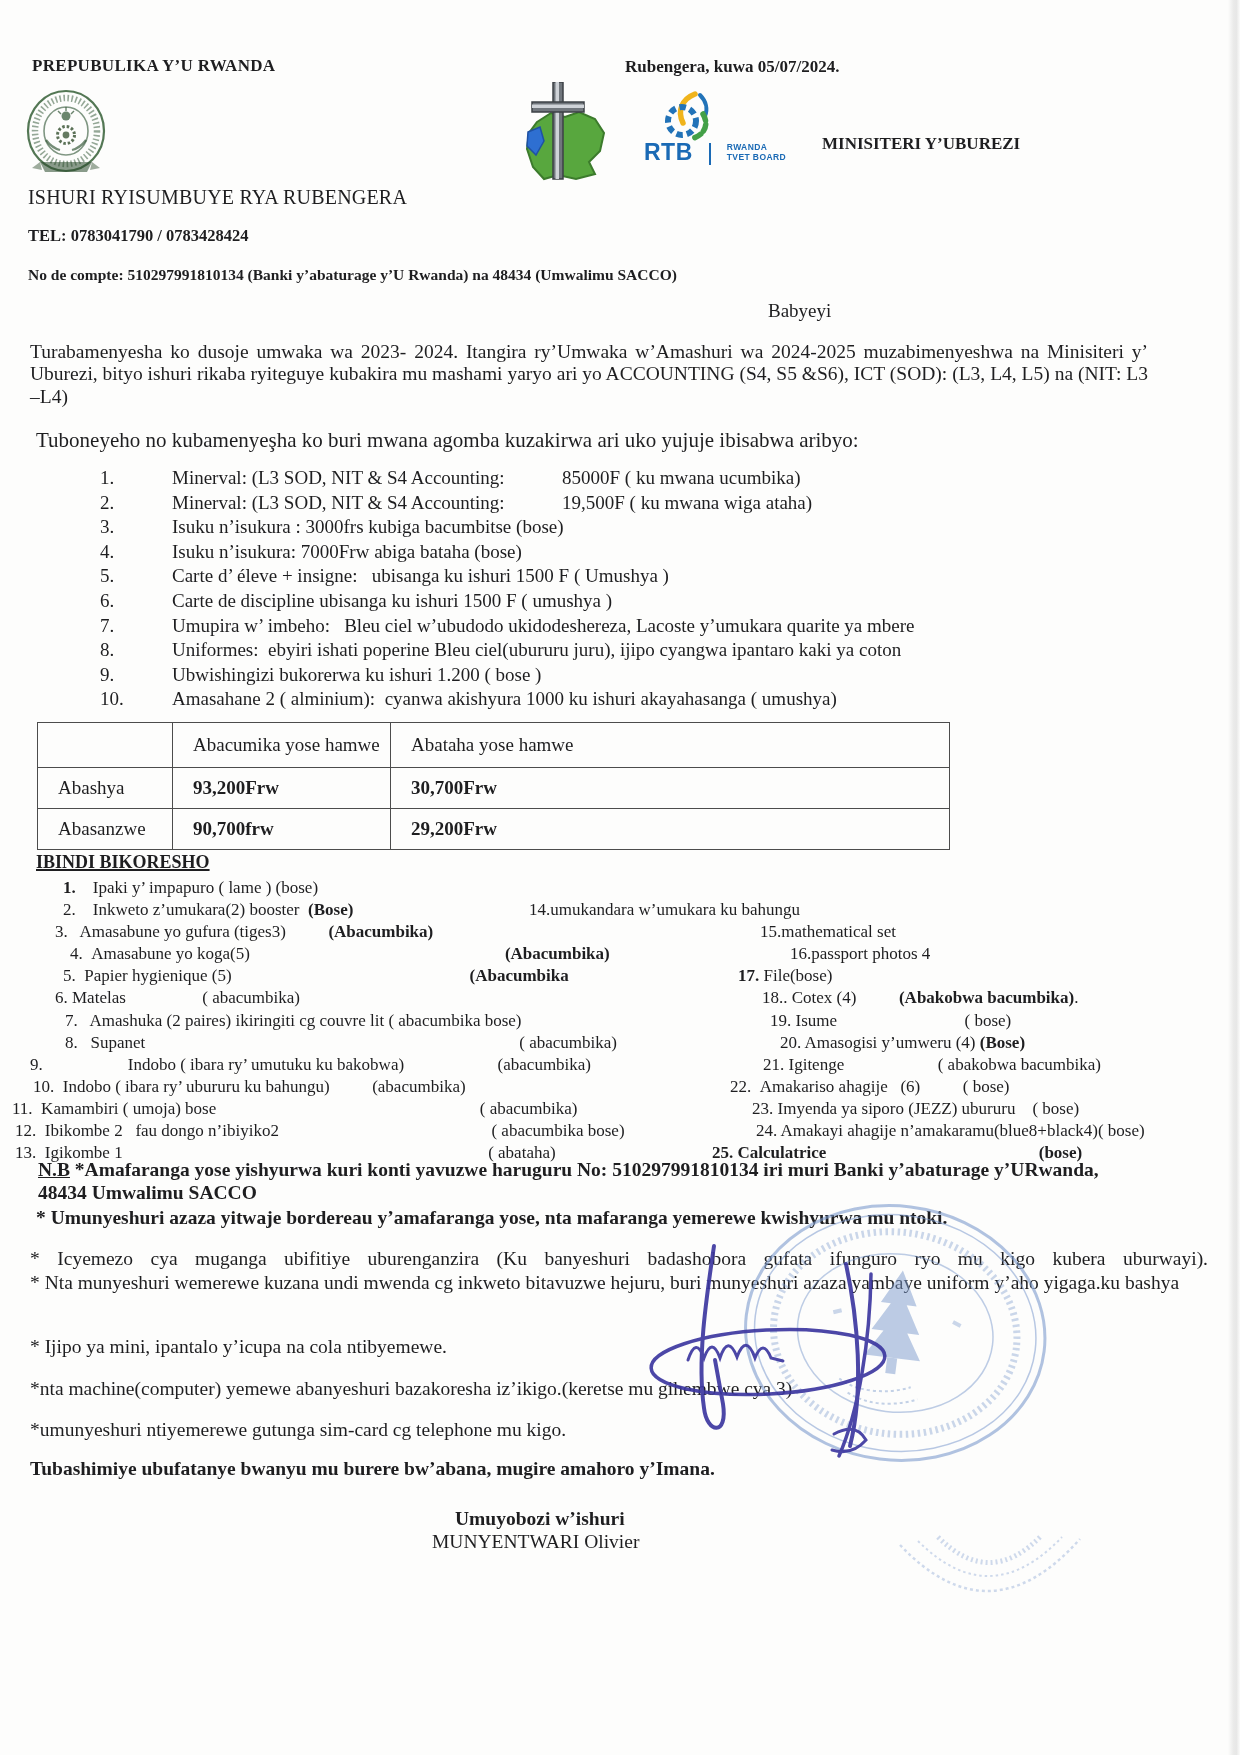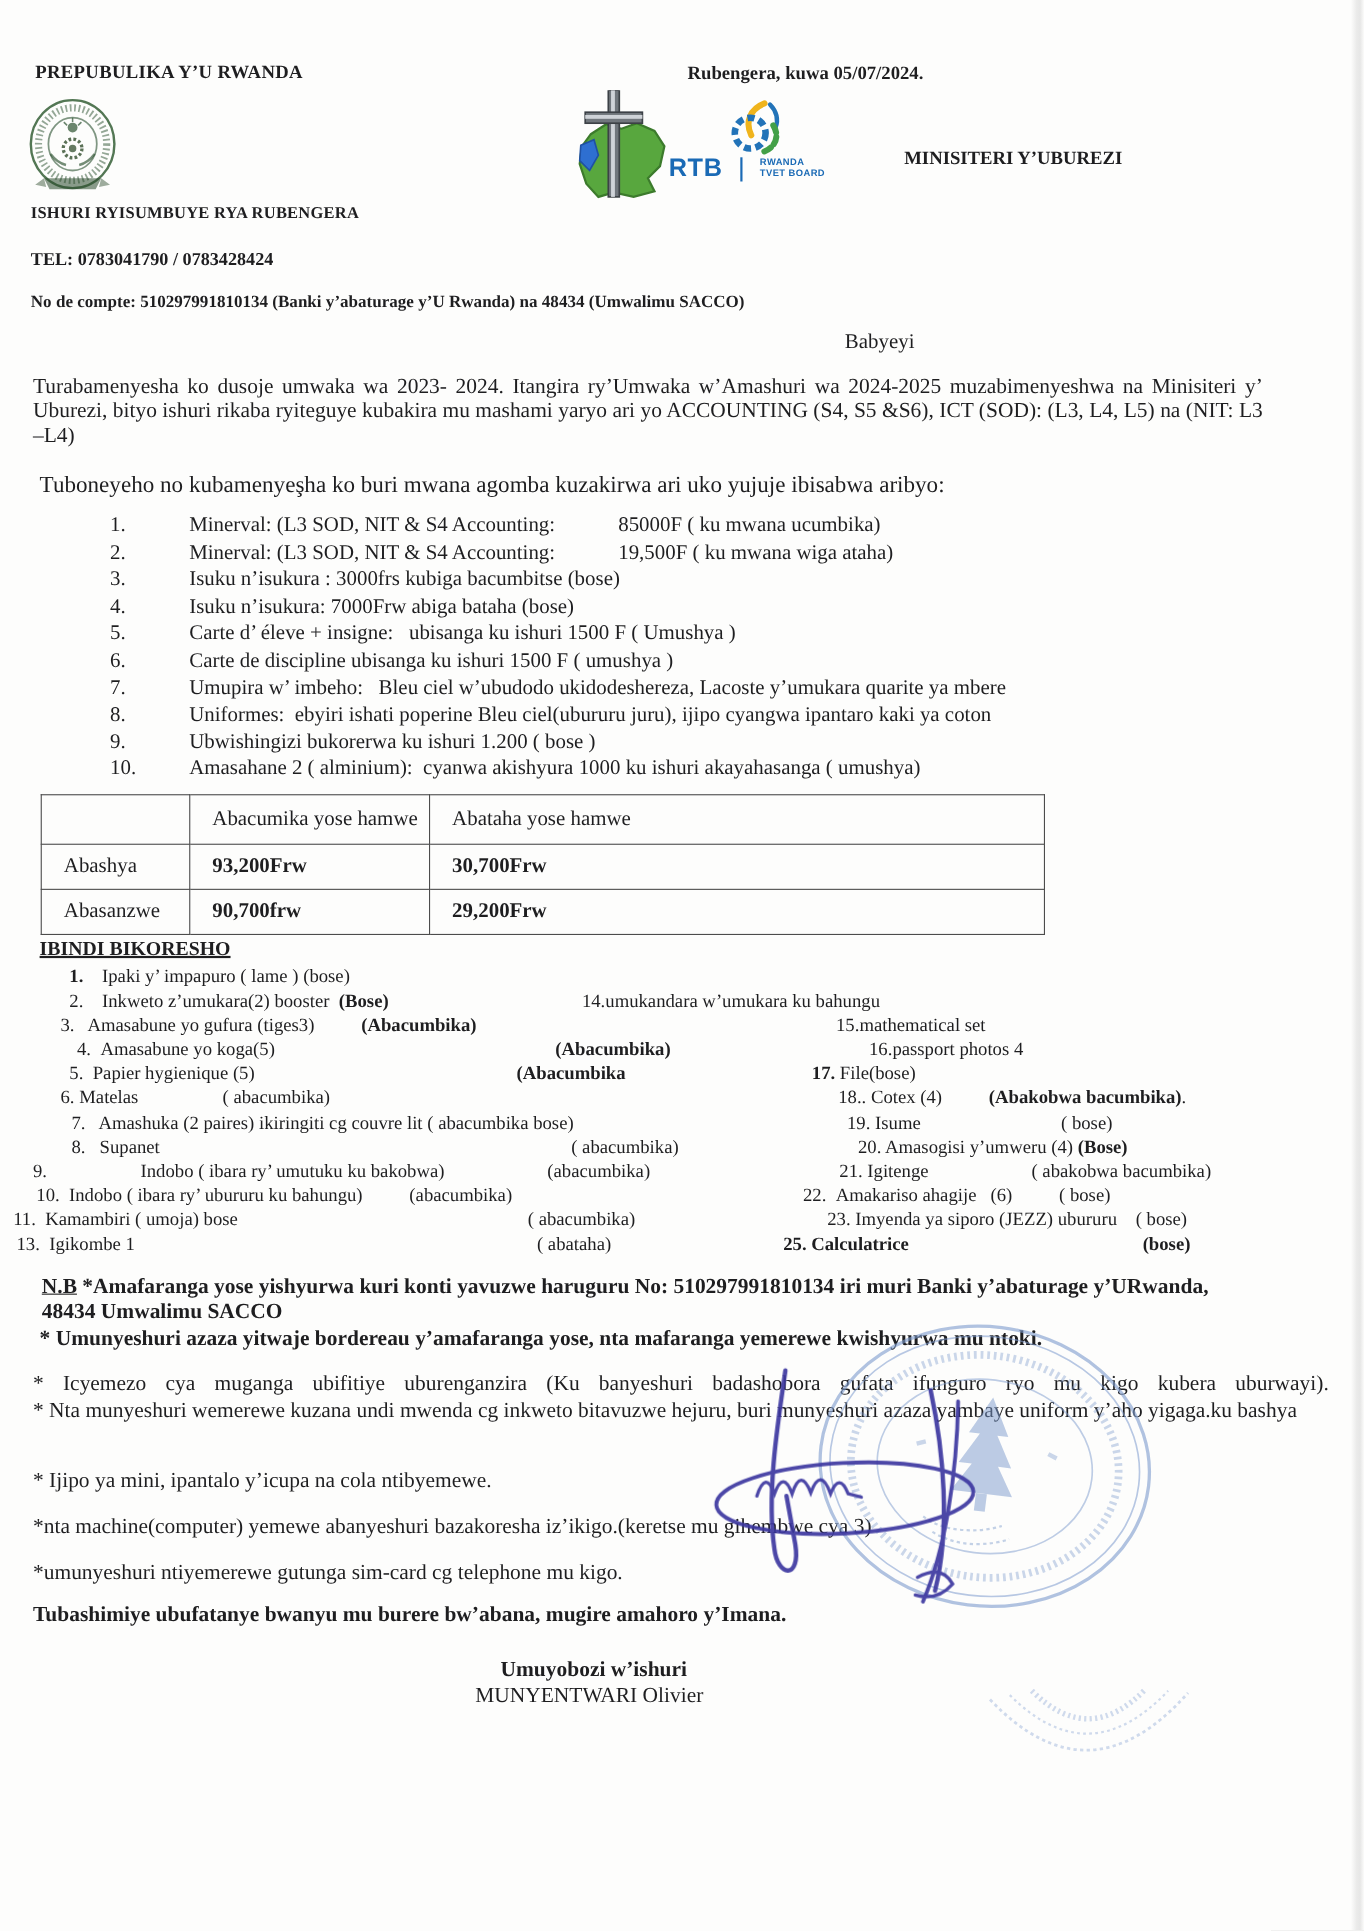"RTB" .rtbtext { left: 608px -> 644px }
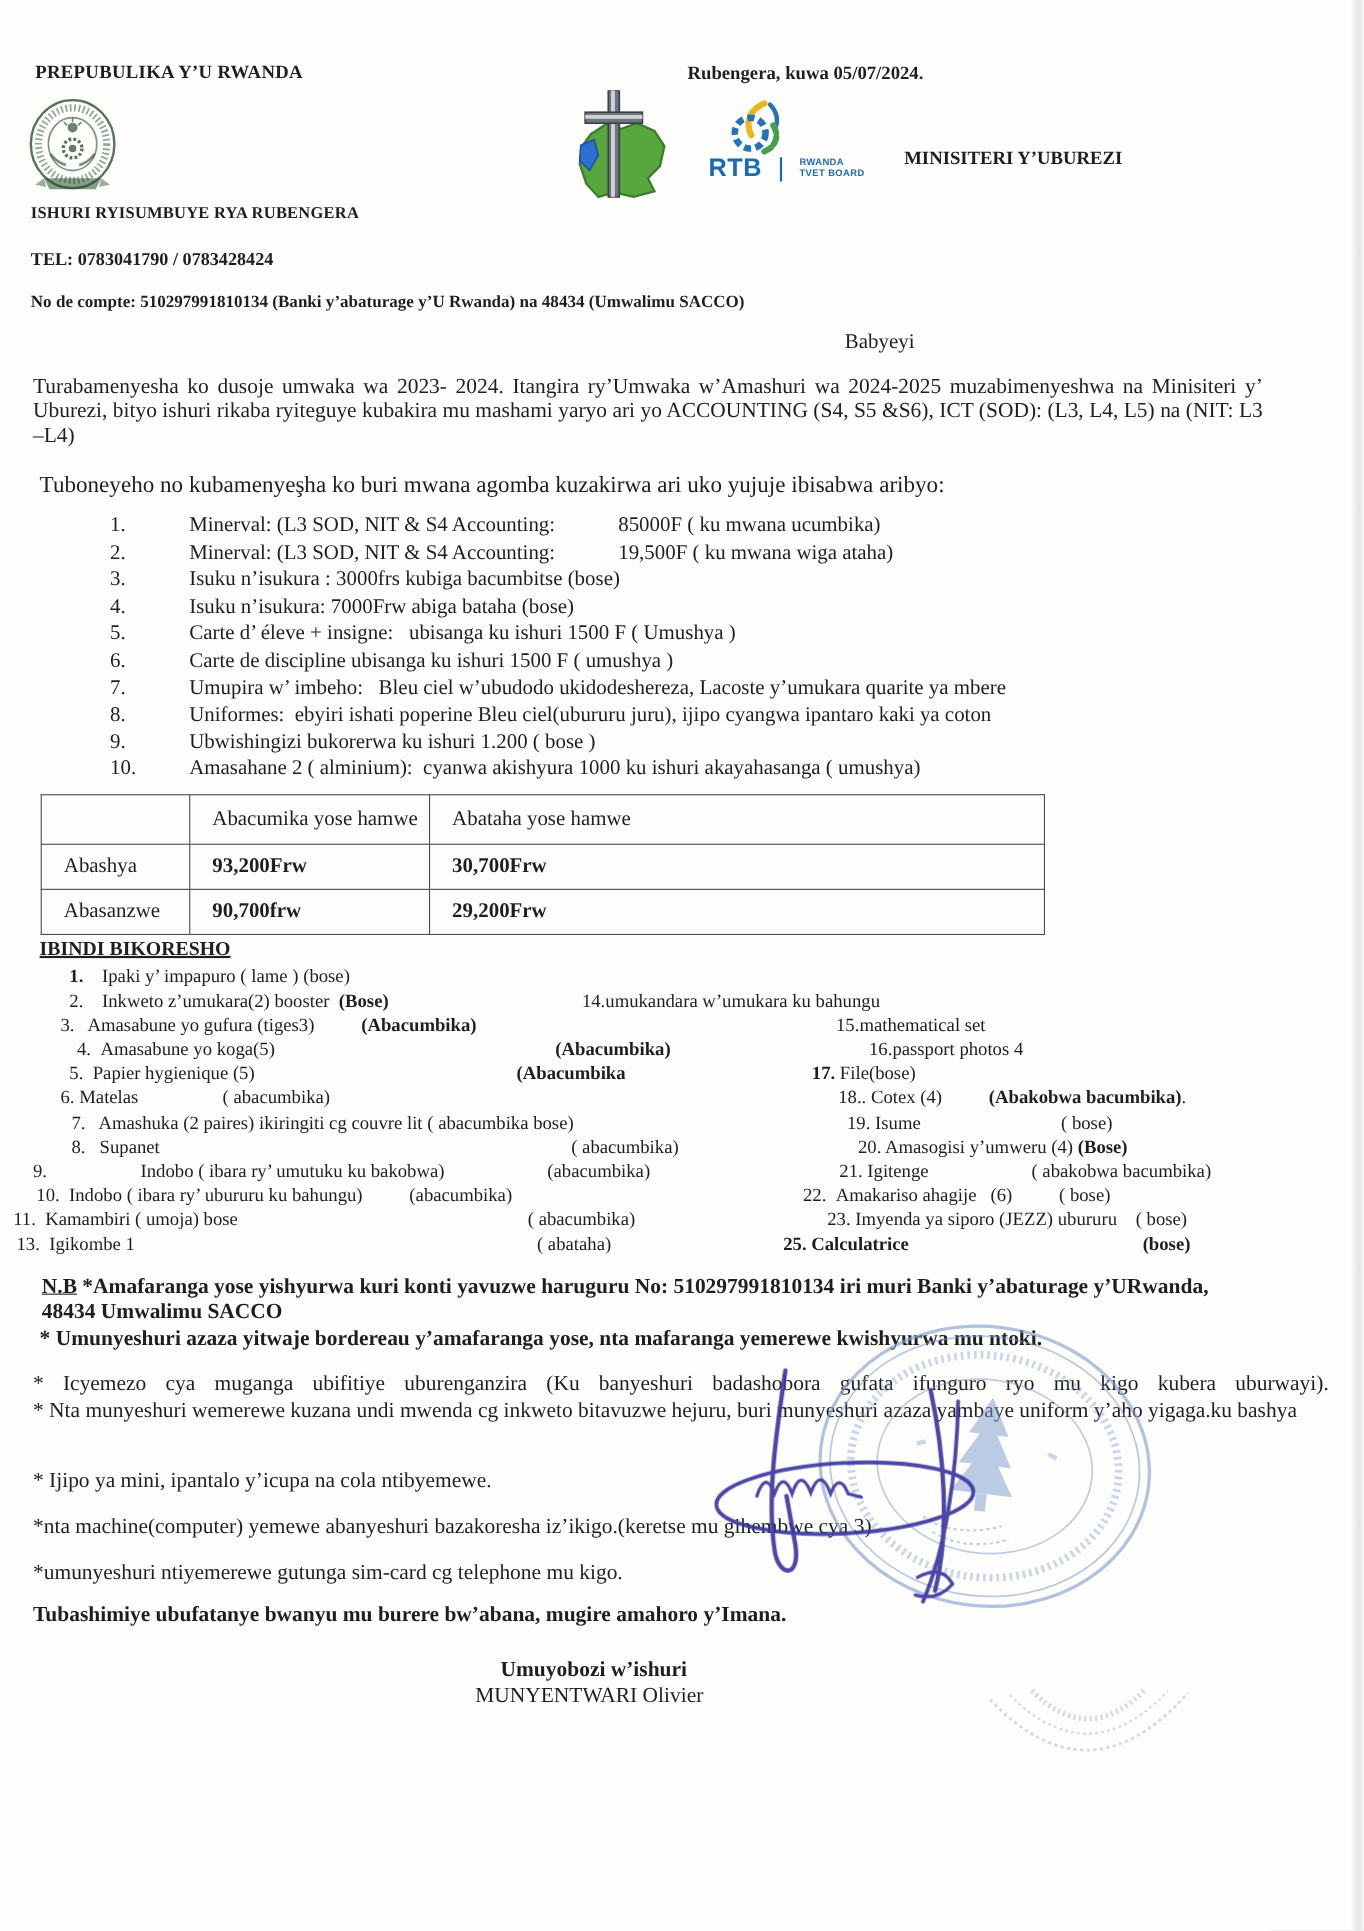"ISHURI RYISUMBUYE RYA RUBENGERA" .school { font-size: 15px -> 20px; font-weight: 700 -> 400 }
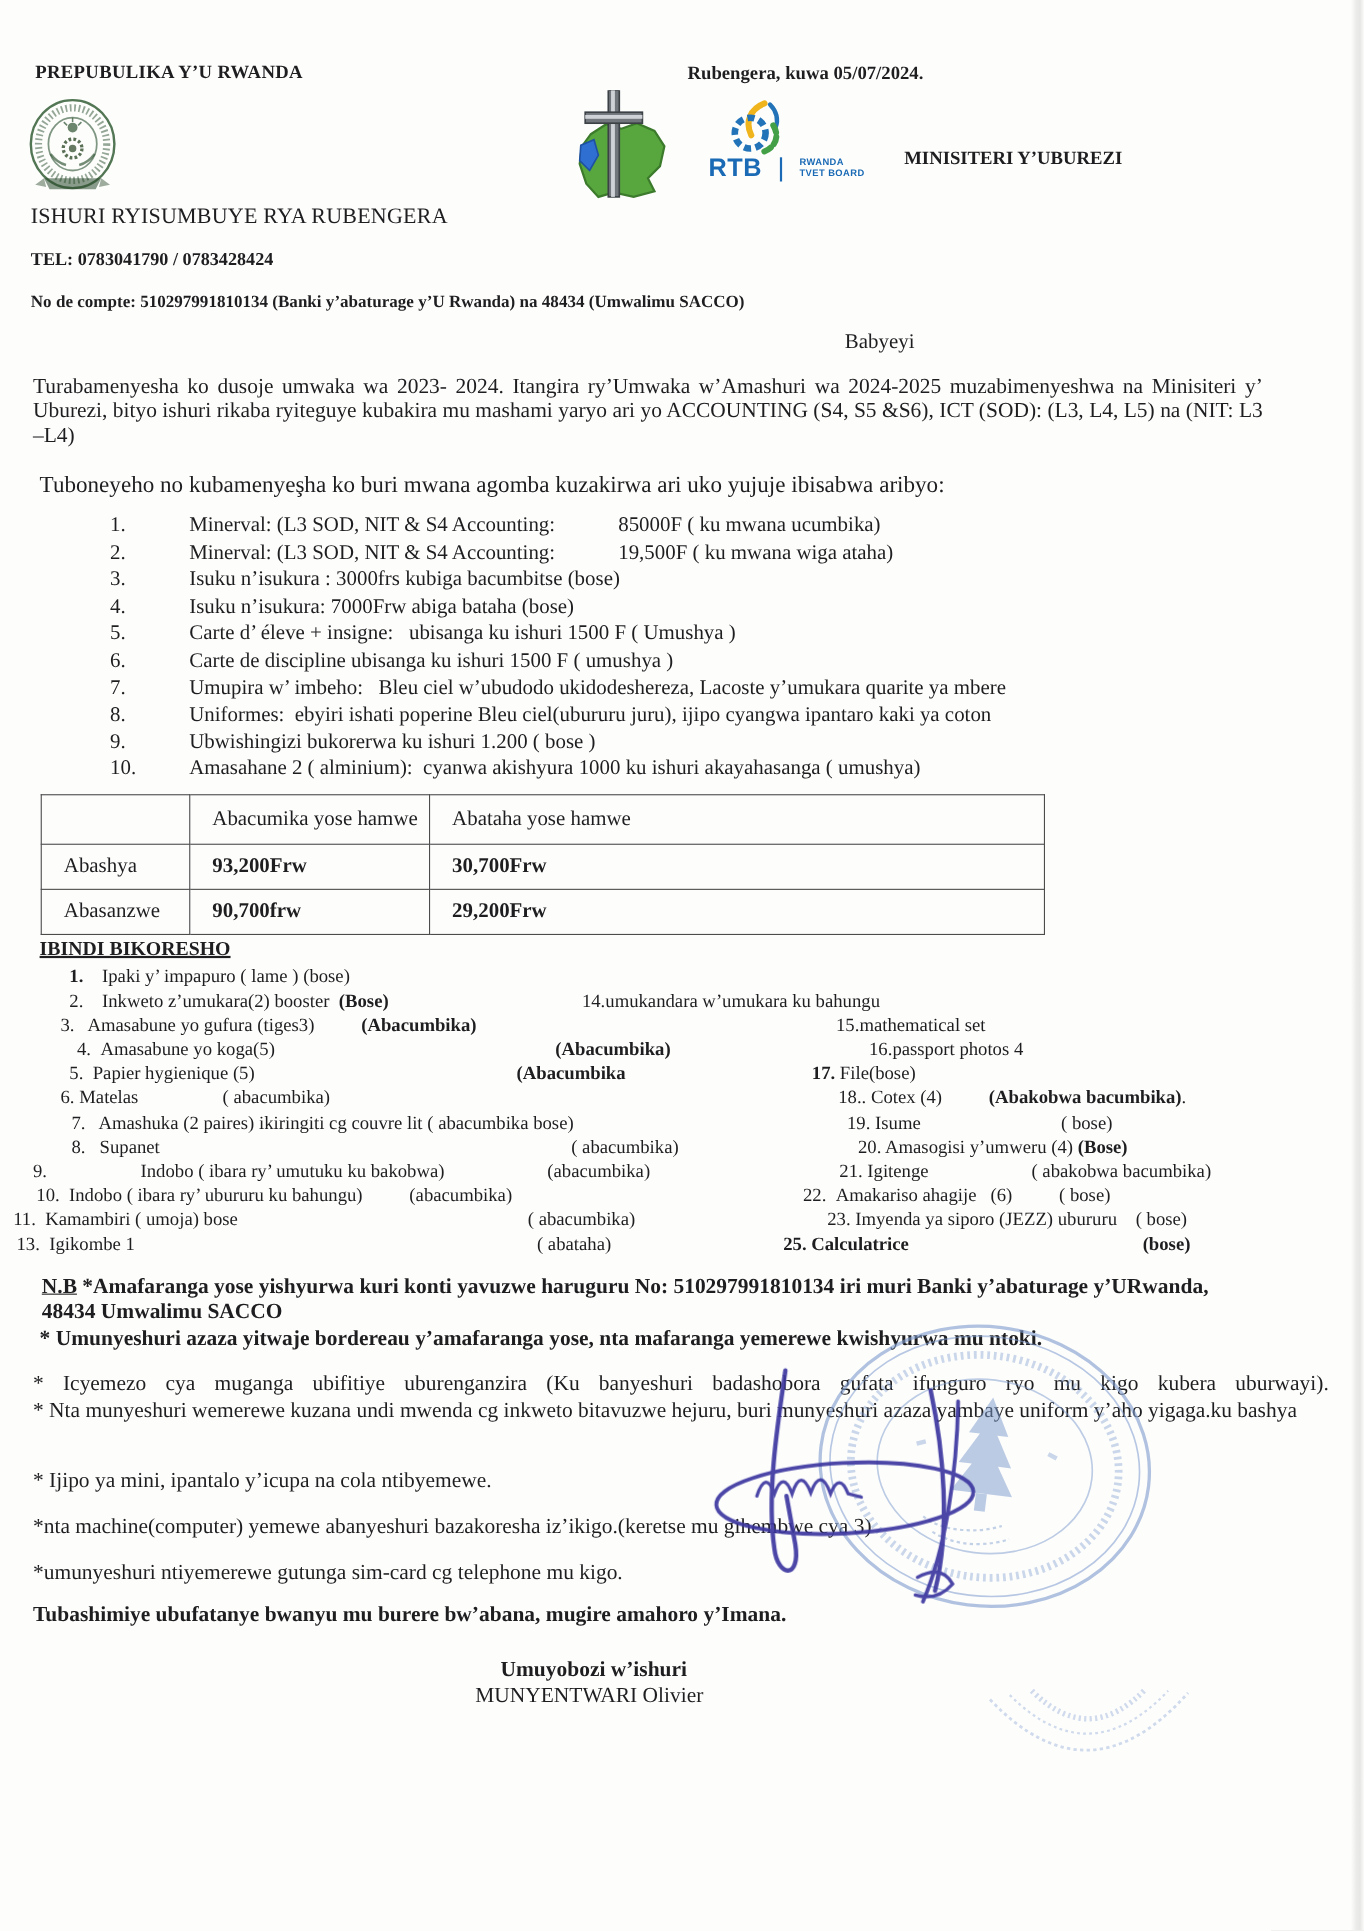"12. Ibikombe 2 fau dongo" div.mat-row { html: none -> <div><span><span>12. Ibikombe 2 fau dongo n’ibiyiko2 ( abacumbika bose)</span></span><span><span>24. Amakayi ahagije n’amakaramu(blue8+black4)( bose)</span></span></div> }
